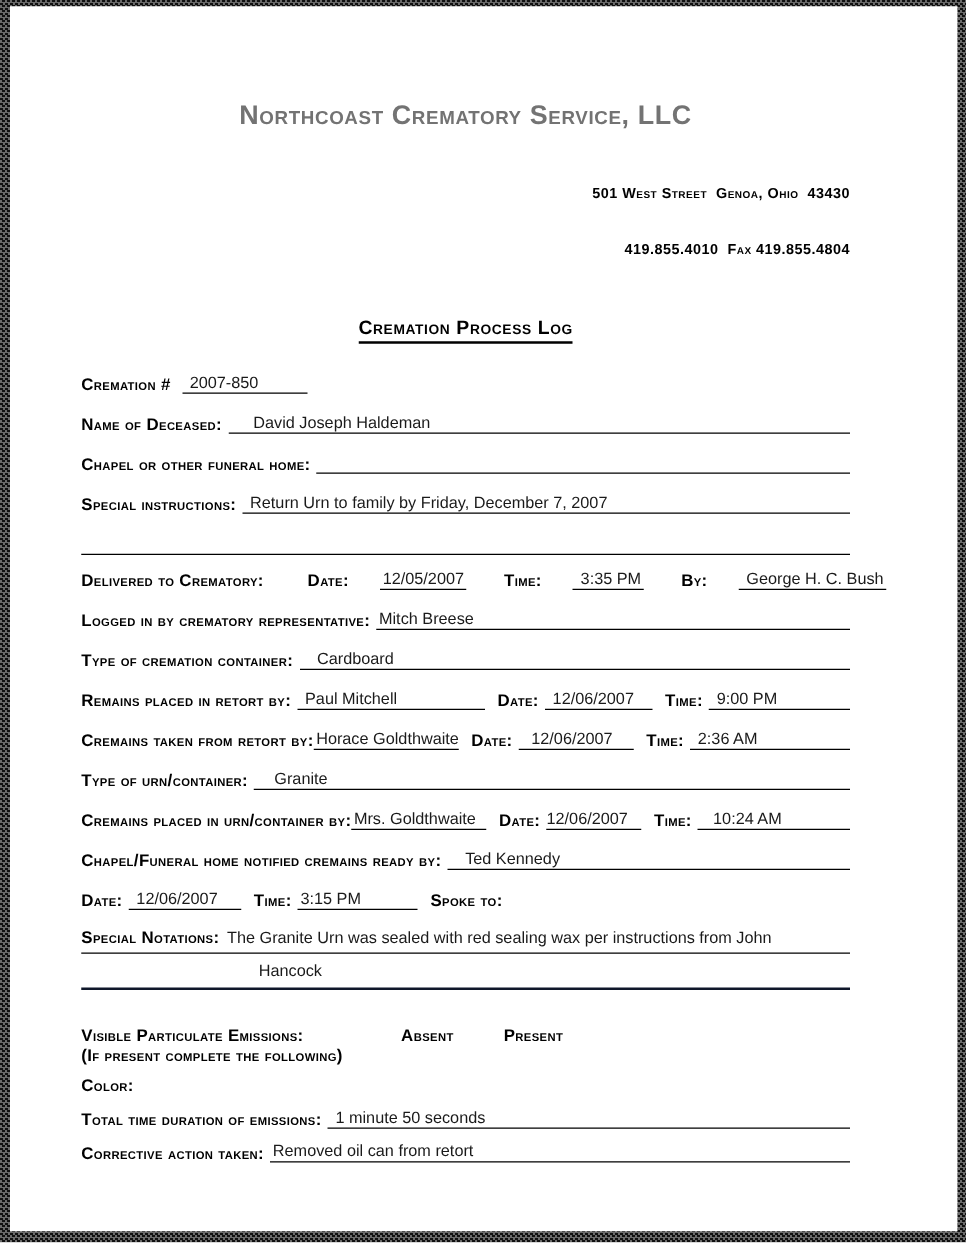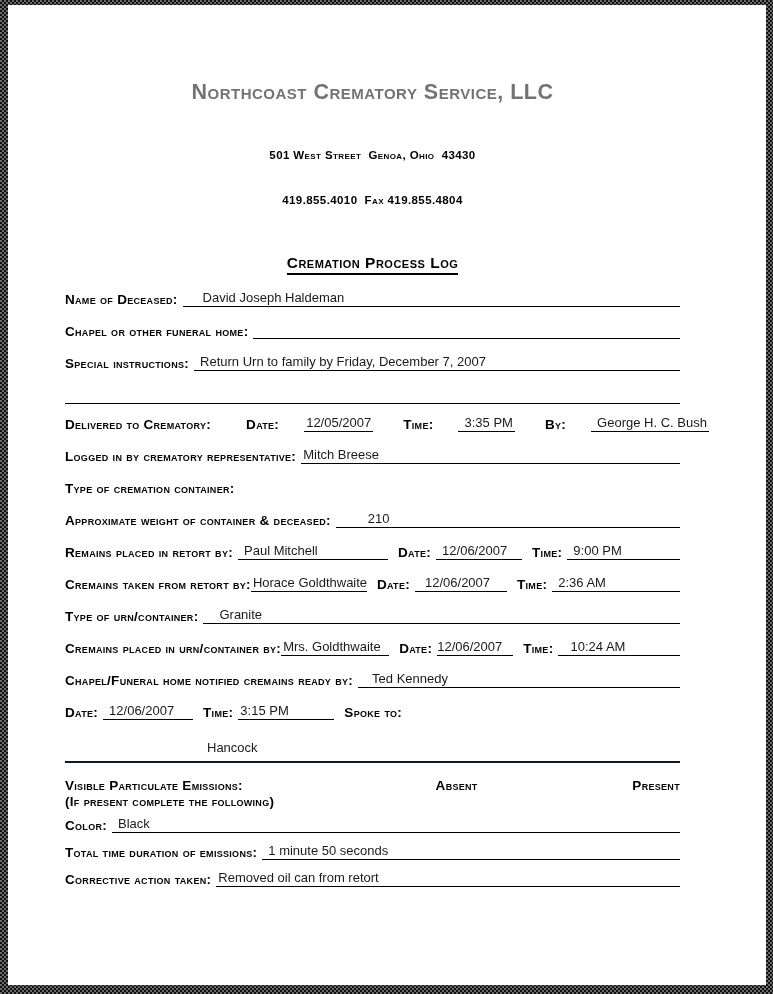"501 West Street Genoa, Ohio" .addr { text-align: none -> right }
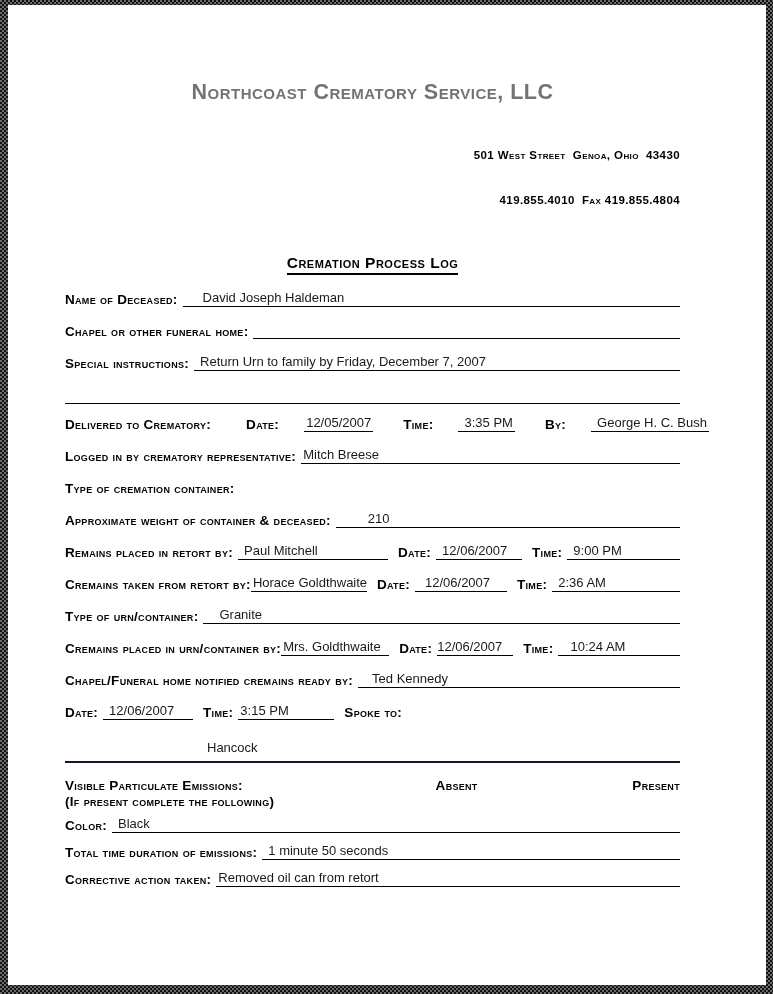"Cremation #" div.row { html: none -> <div> <span>Cremation # </span> <span>2007-850</span> </div> }
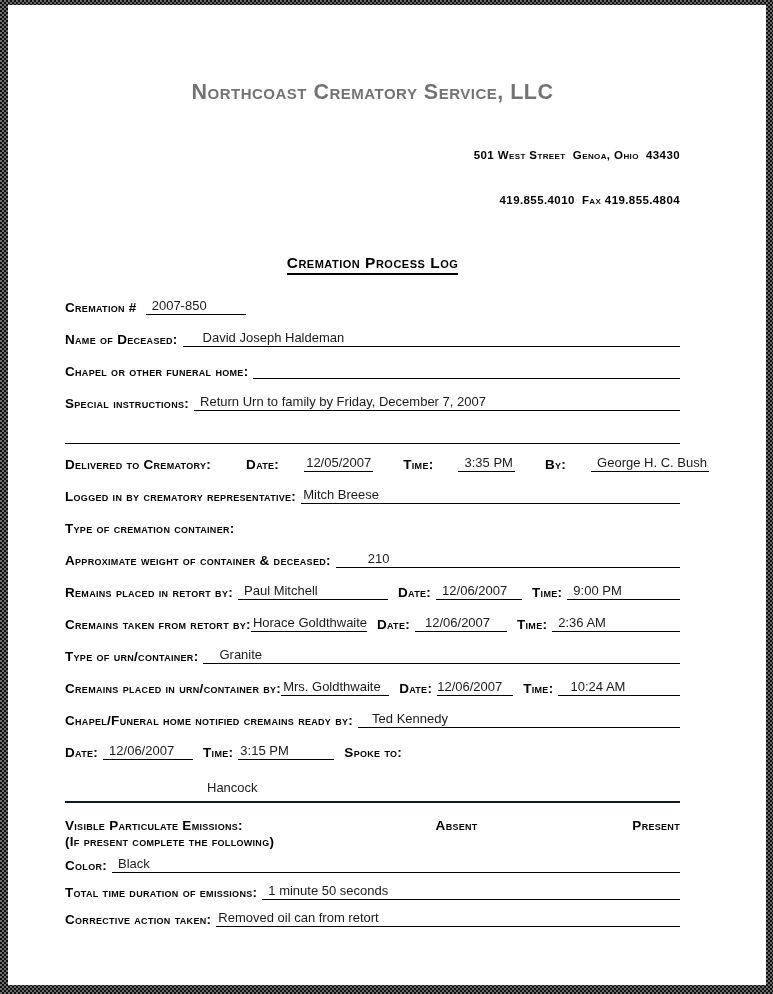"Cardboard" span.val { html: none -> <span>Cardboard</span> }
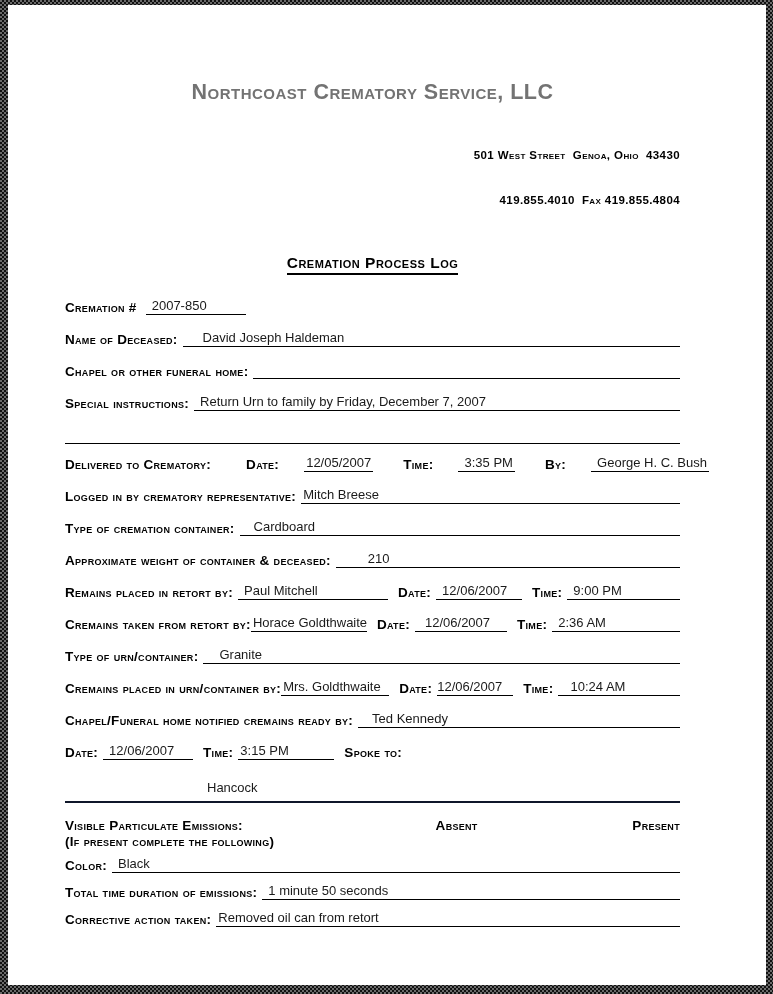"Approximate weight of container &" div.row { html: <div> <span>Approximate weight of container &amp; deceased:</span> <span>210</span> </div> -> none }
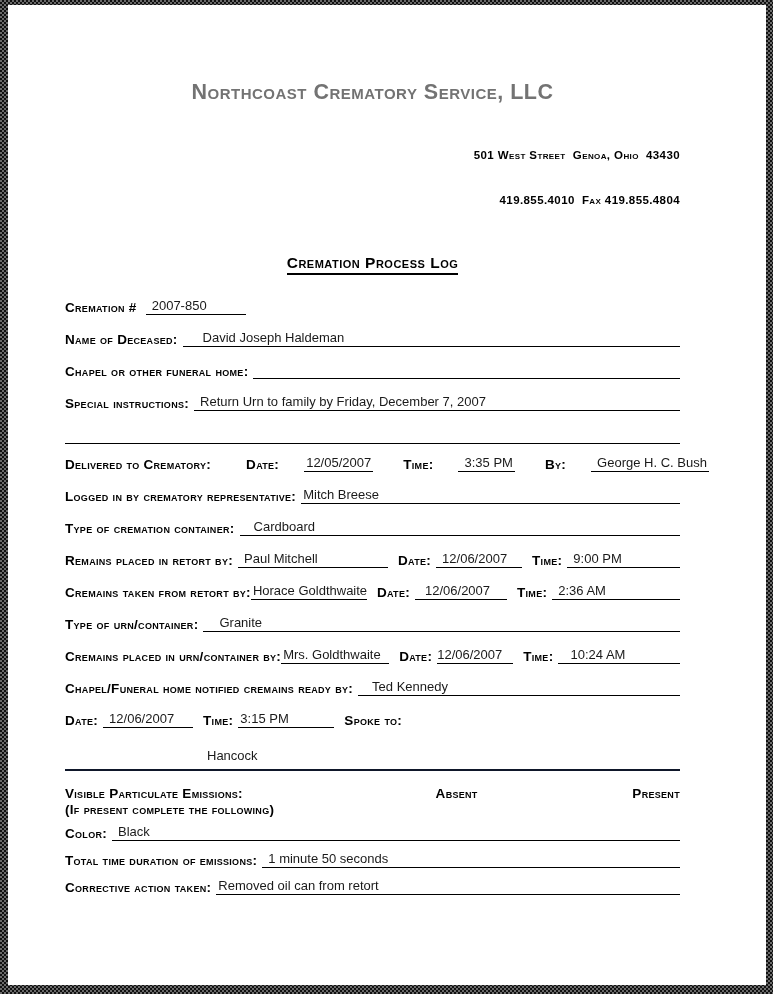"Special Notations:" div.not-line1 { html: none -> <div> <span>Special Notations:</span> <span>The Granite Urn was sealed with red sealing wax per instructions from John</span> </div> }
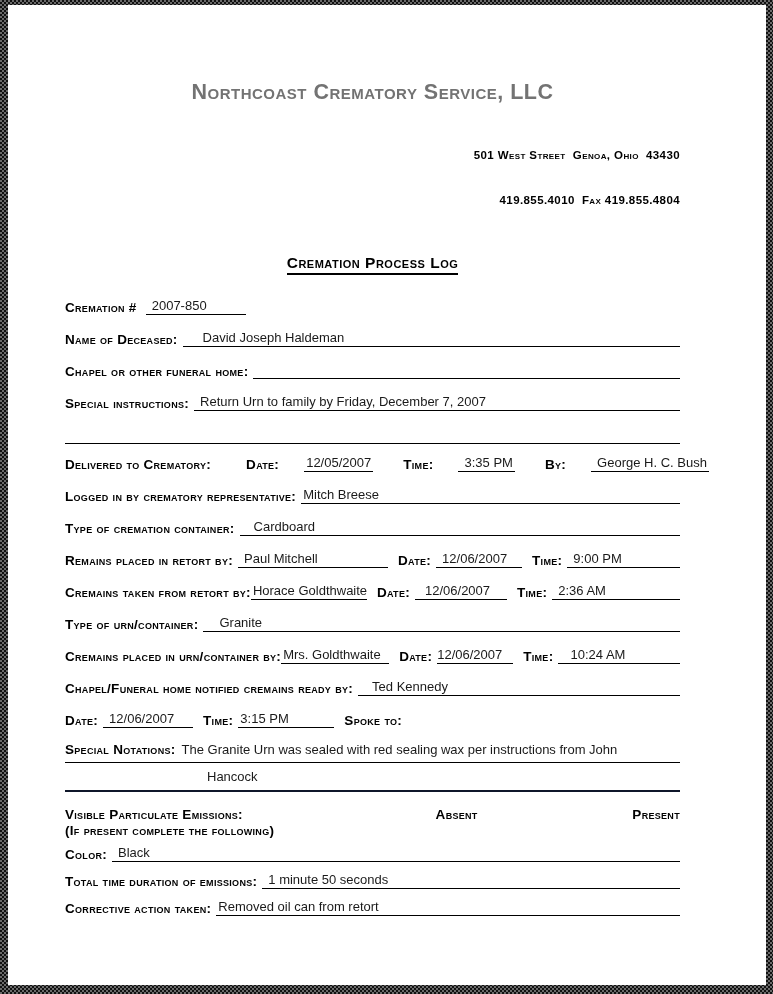"Visible Particulate Emissions:" div.plainrow { justify-content: space-between -> none; margin-top: 15px -> 29px }
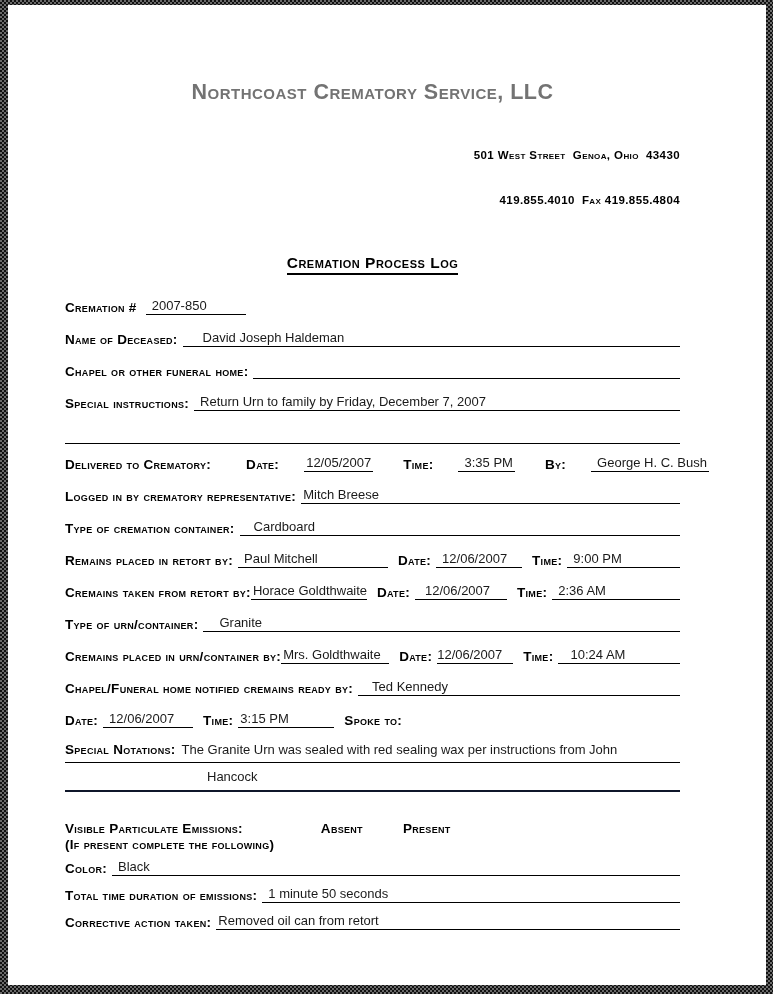"Black" span.val { html: <span>Black</span> -> none }
